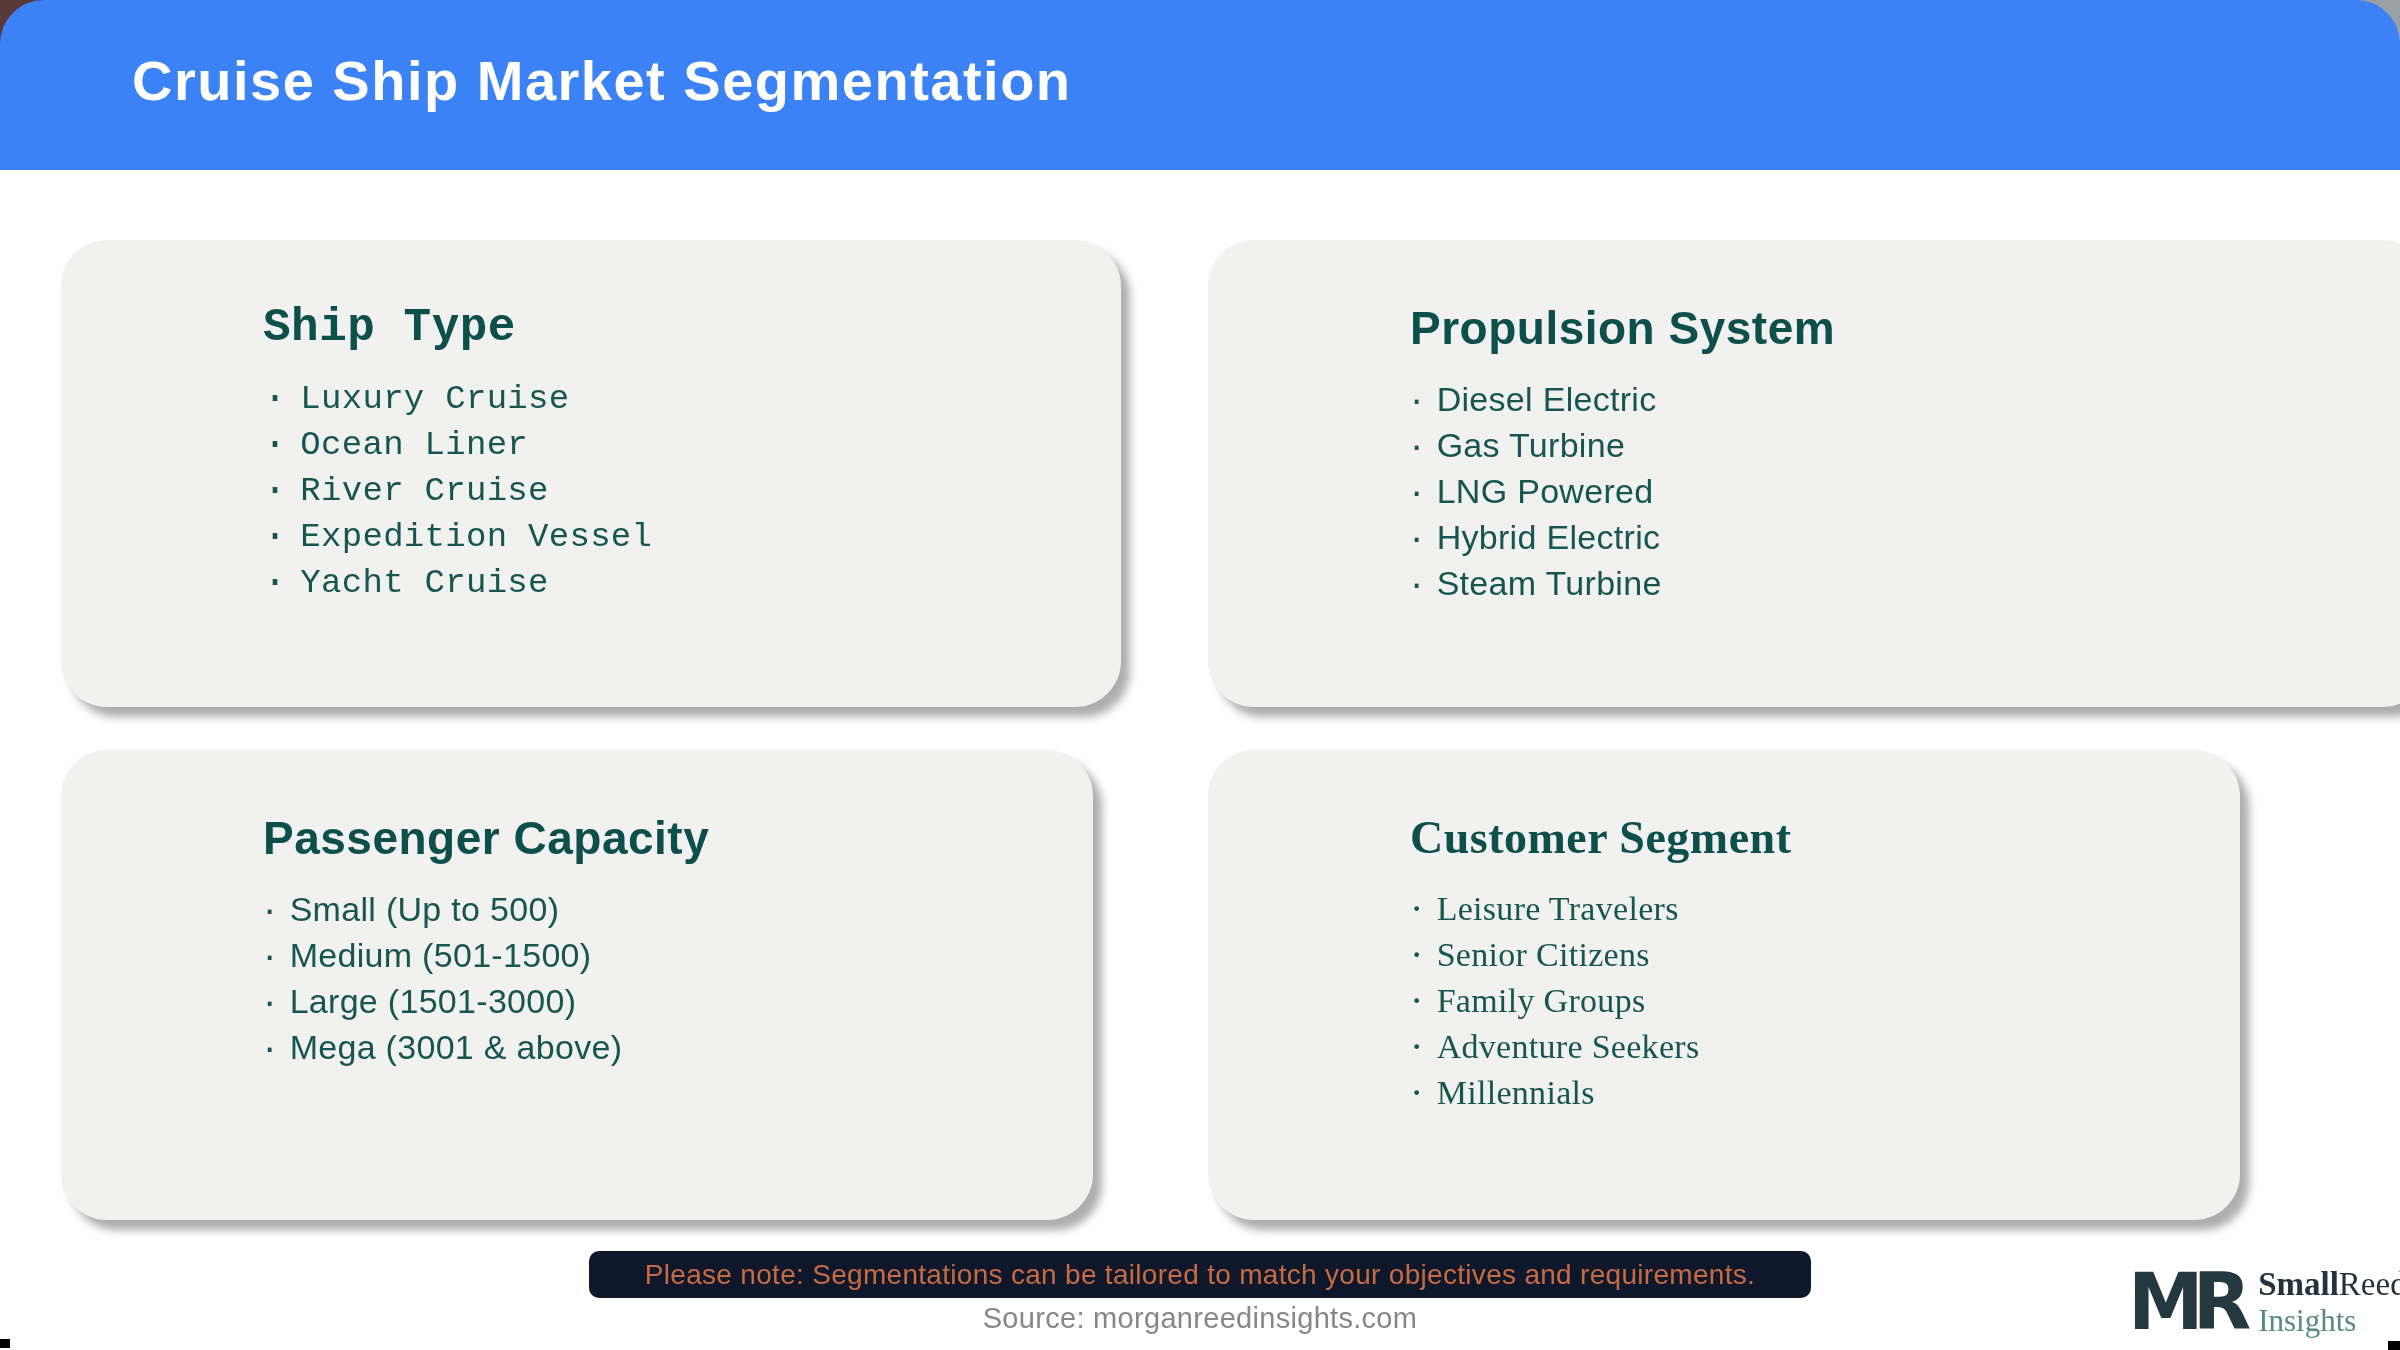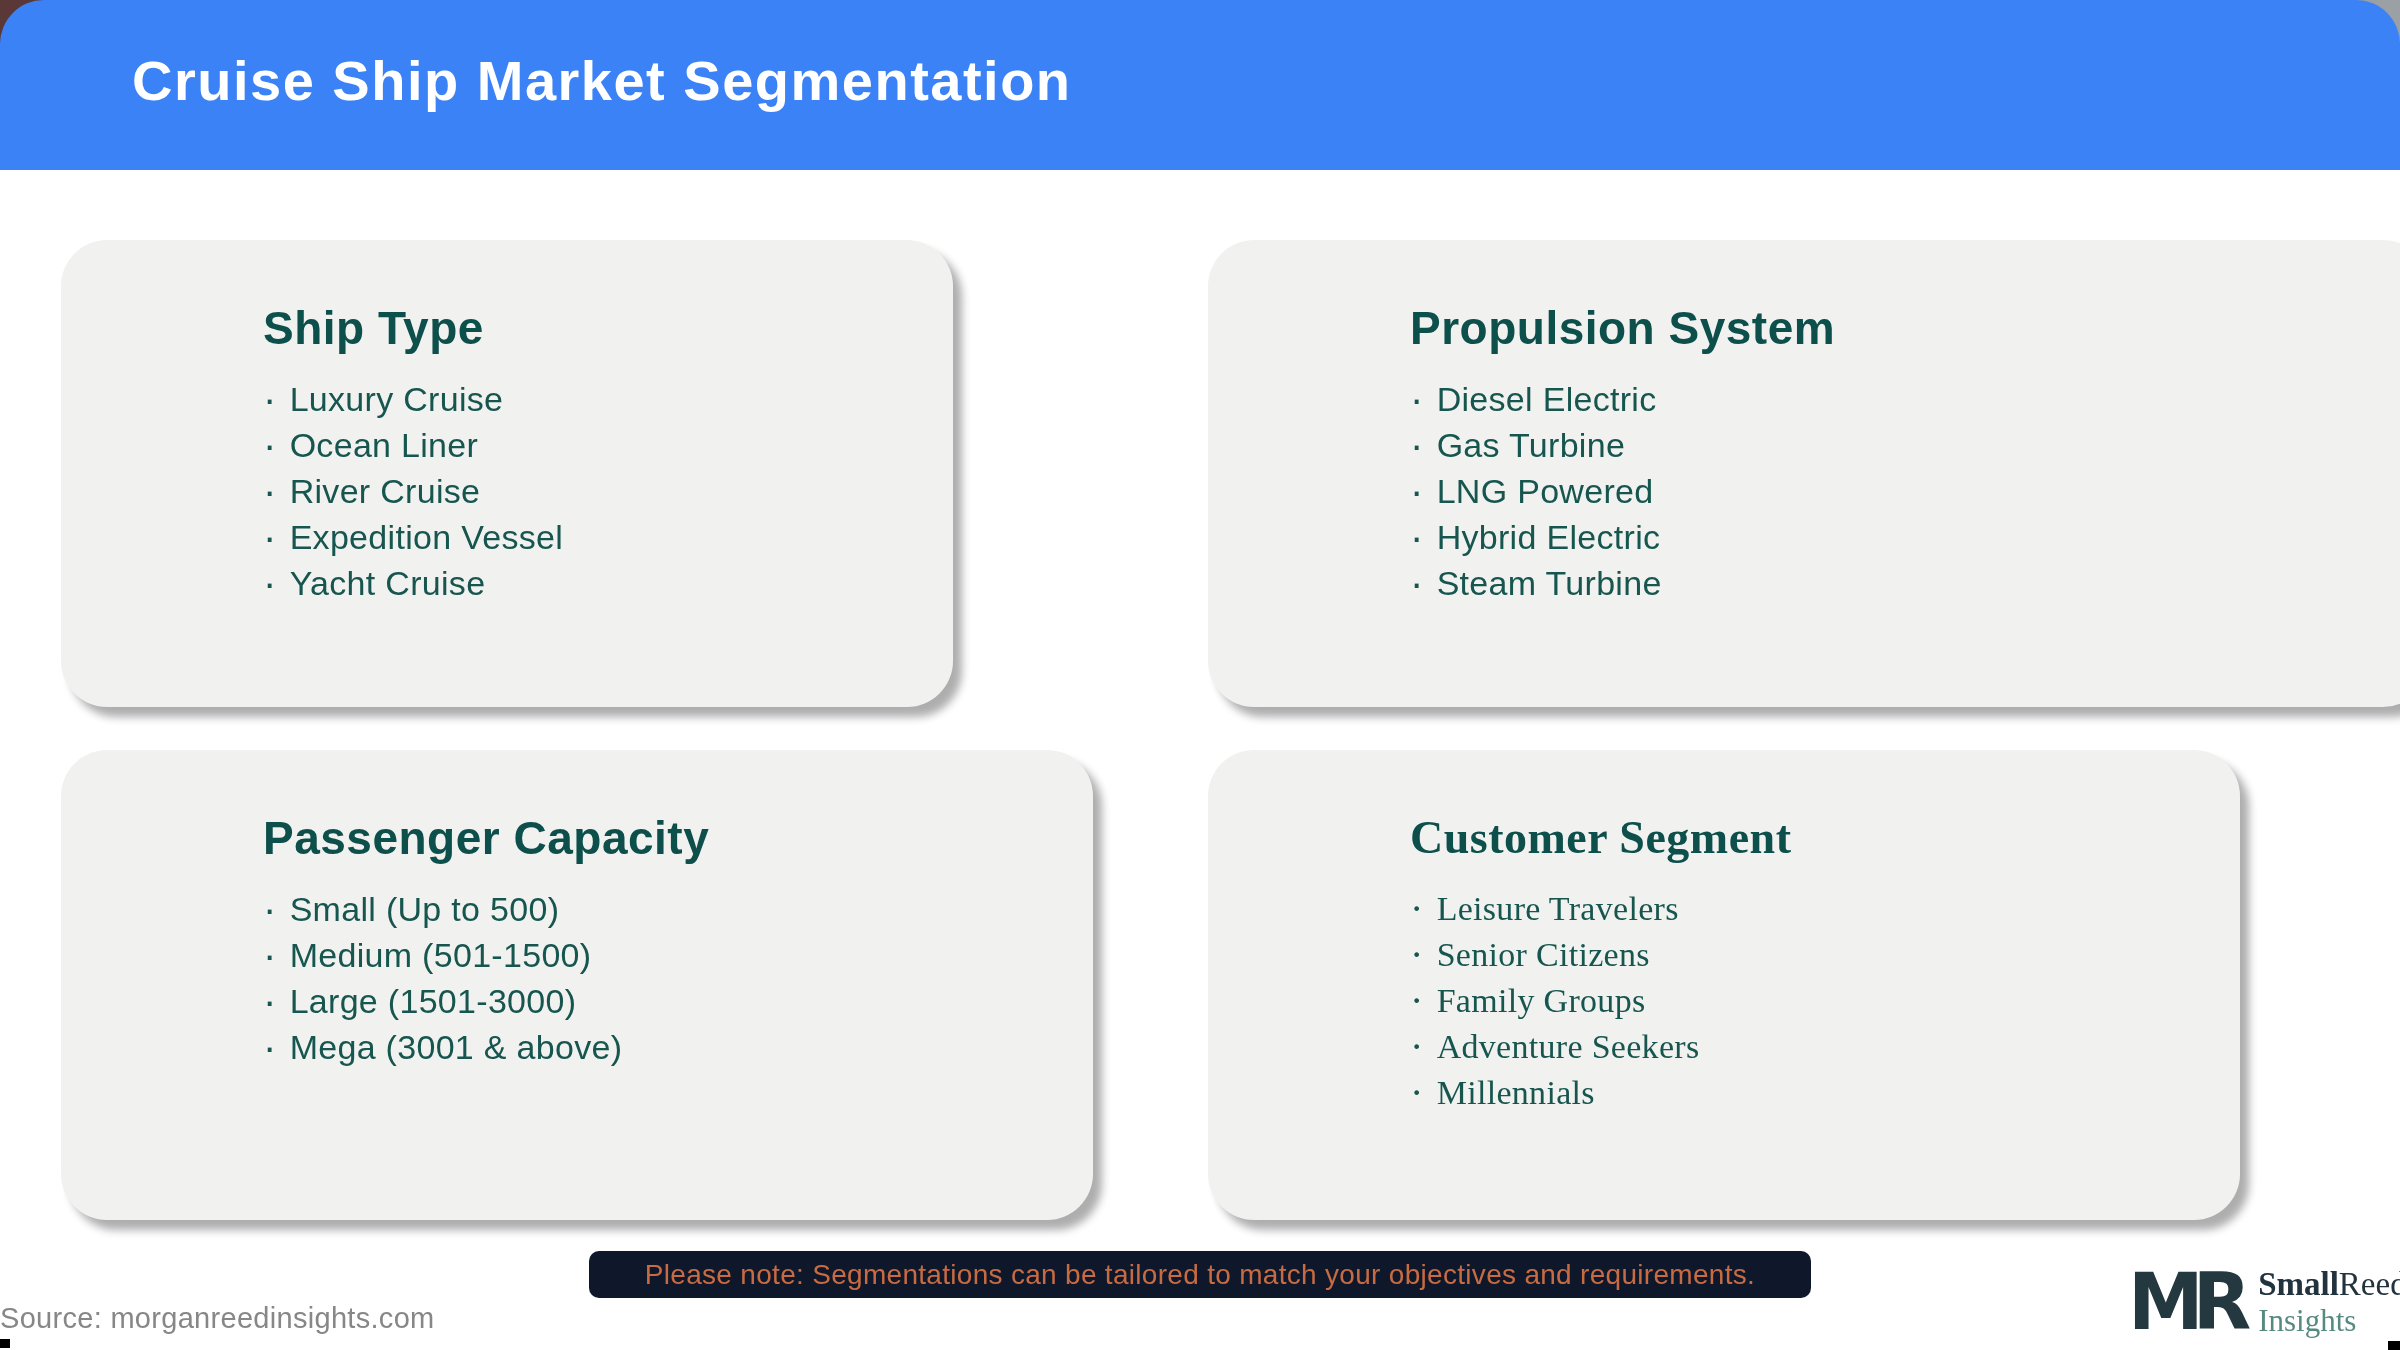"Ship Type" .card.c1 { font-family: none -> Liberation Mono, monospace; width: 892px -> 1060px }
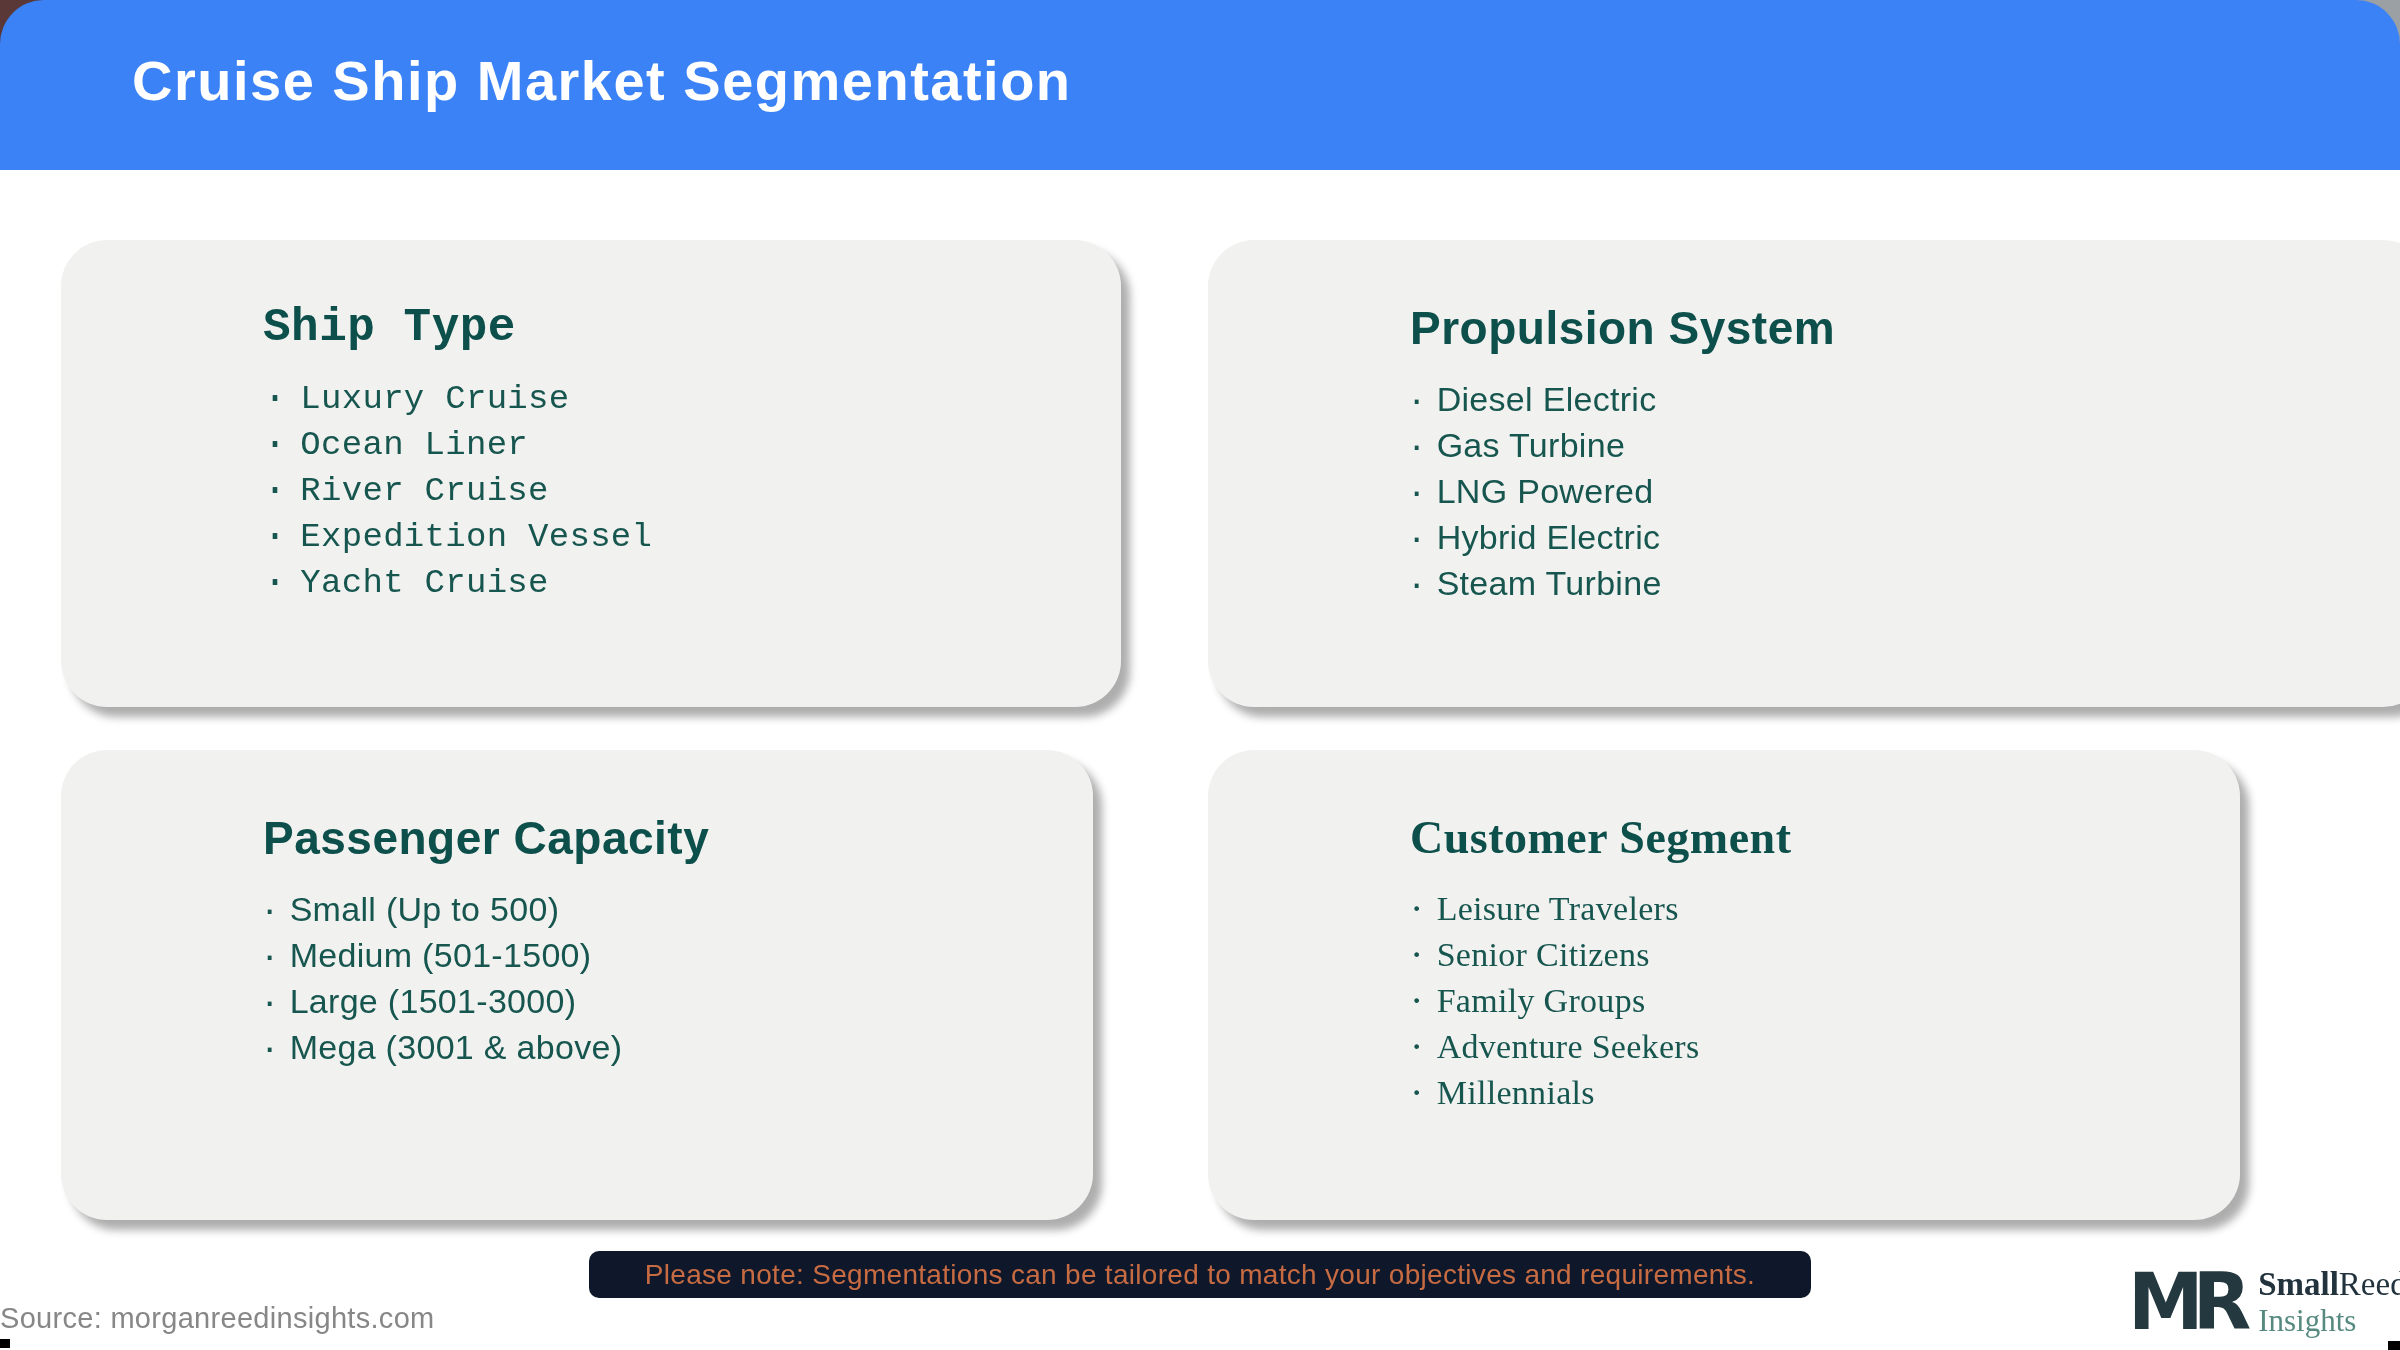"Source: morganreedinsights.com" .source-line { text-align: left -> center }
